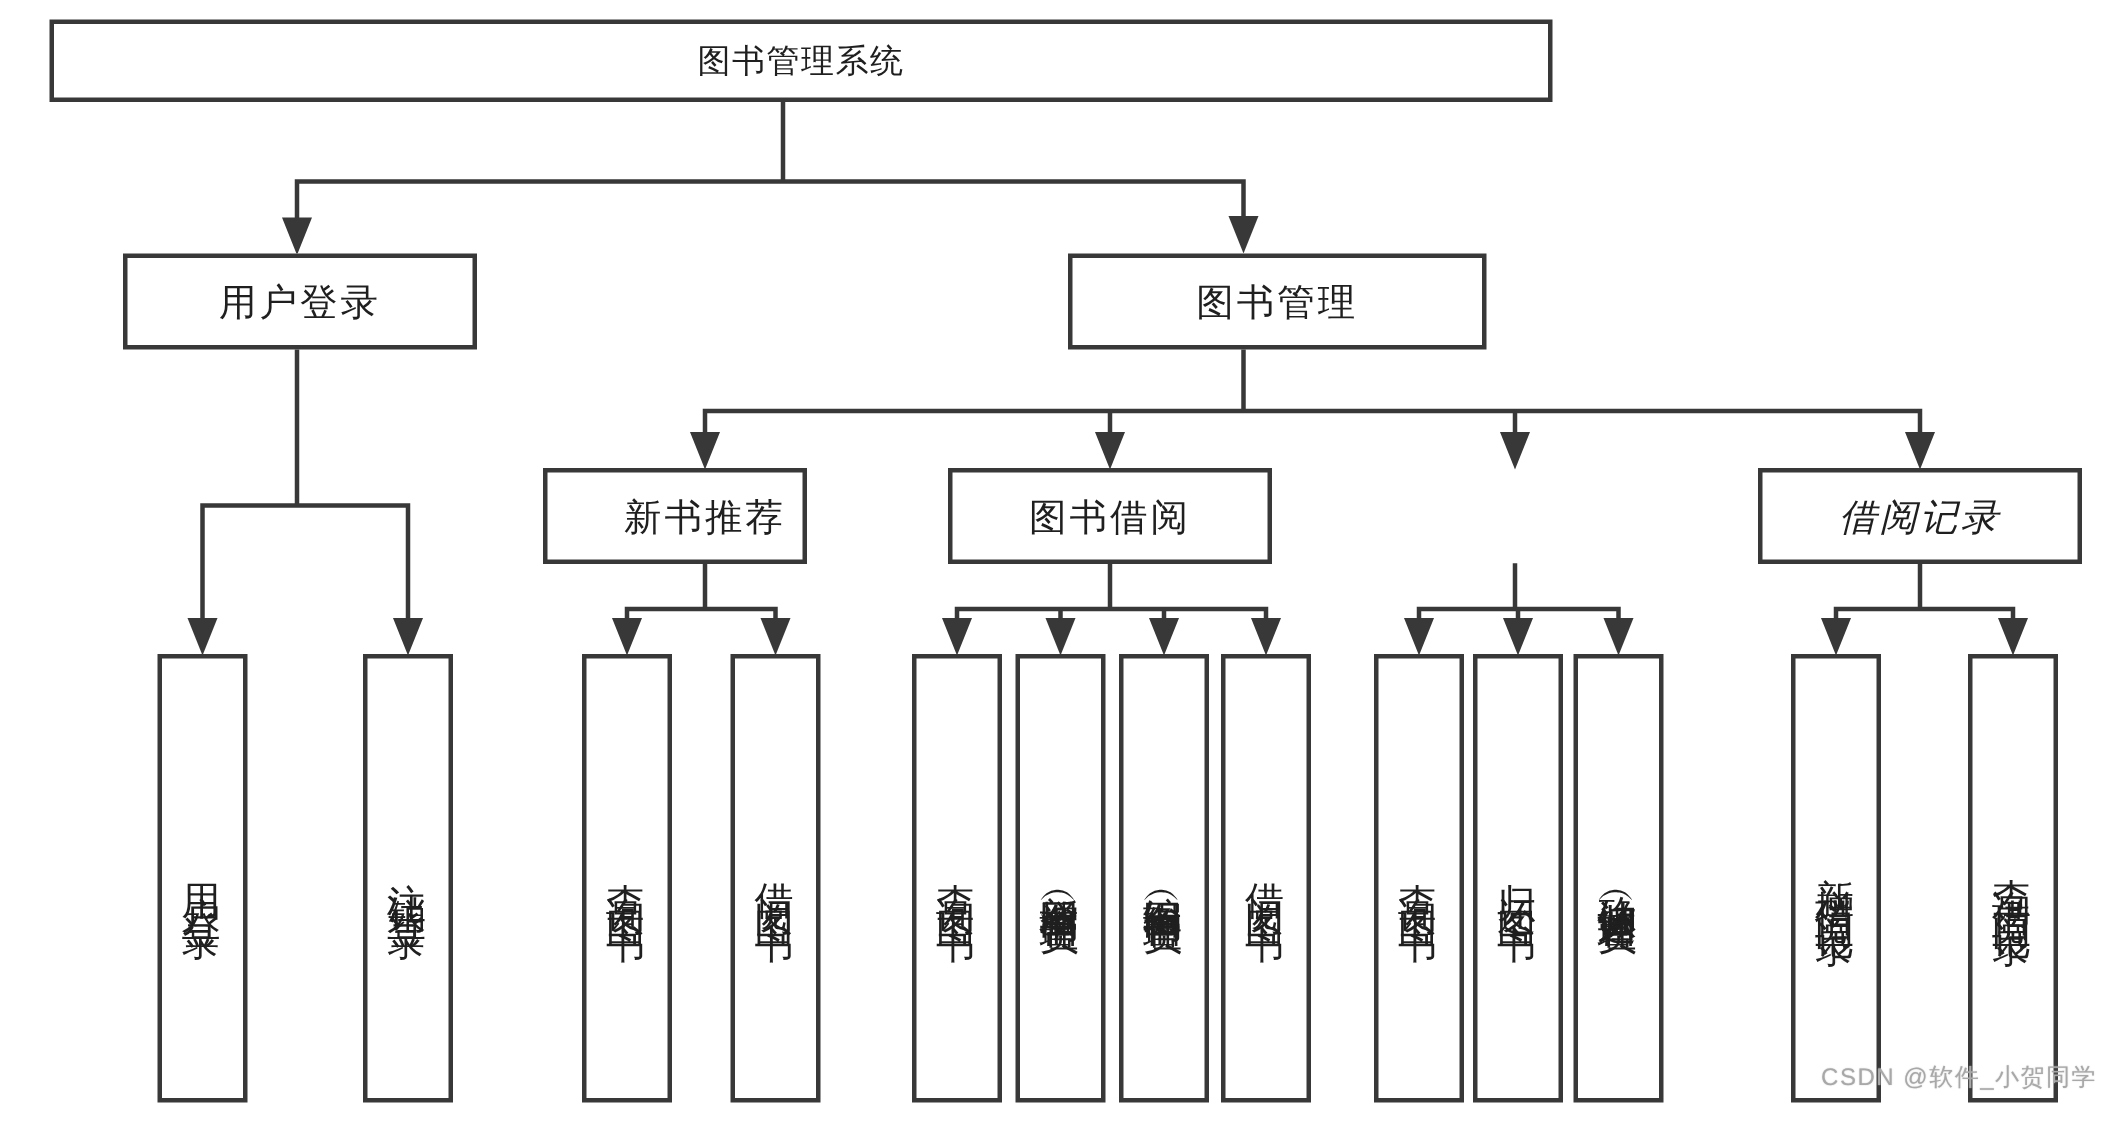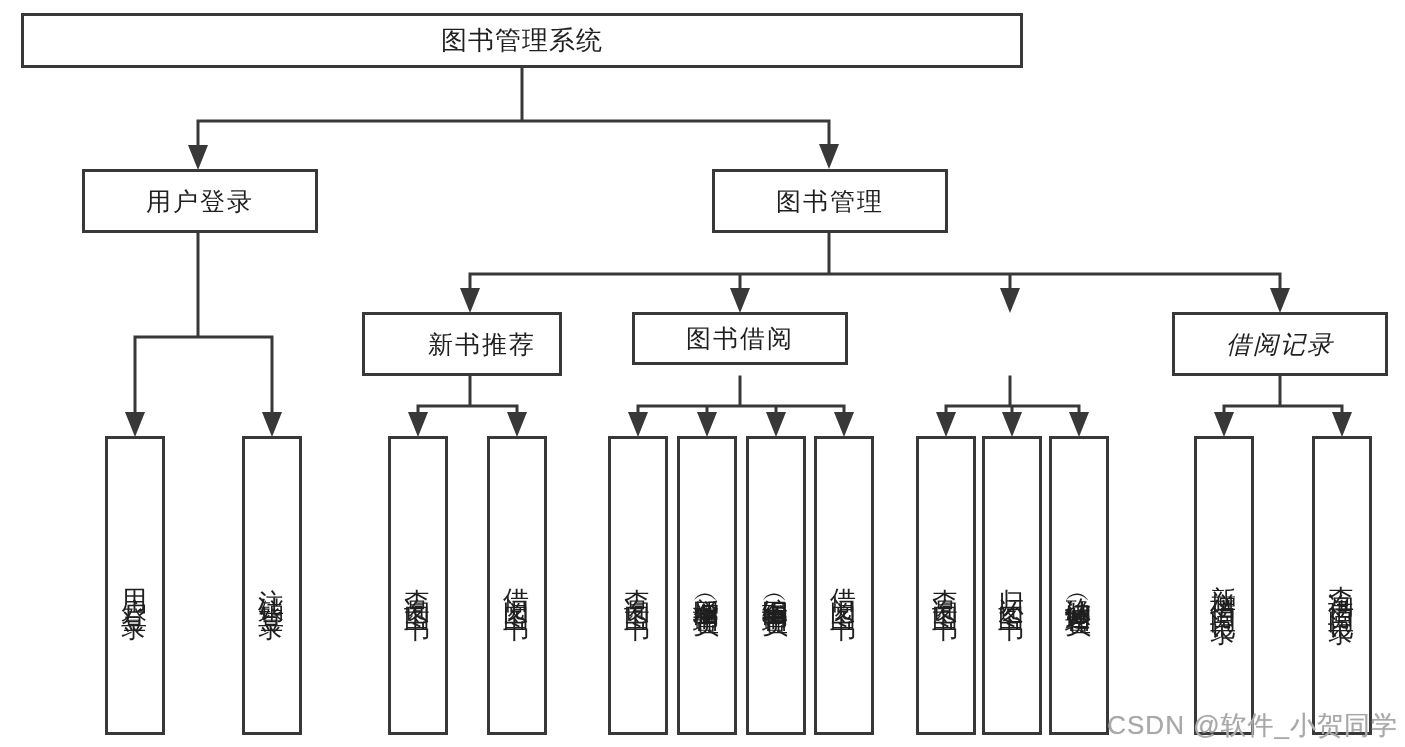"图书管理系统" .node.root { font-size: 26px -> 22px; margin-left: none -> 12px }
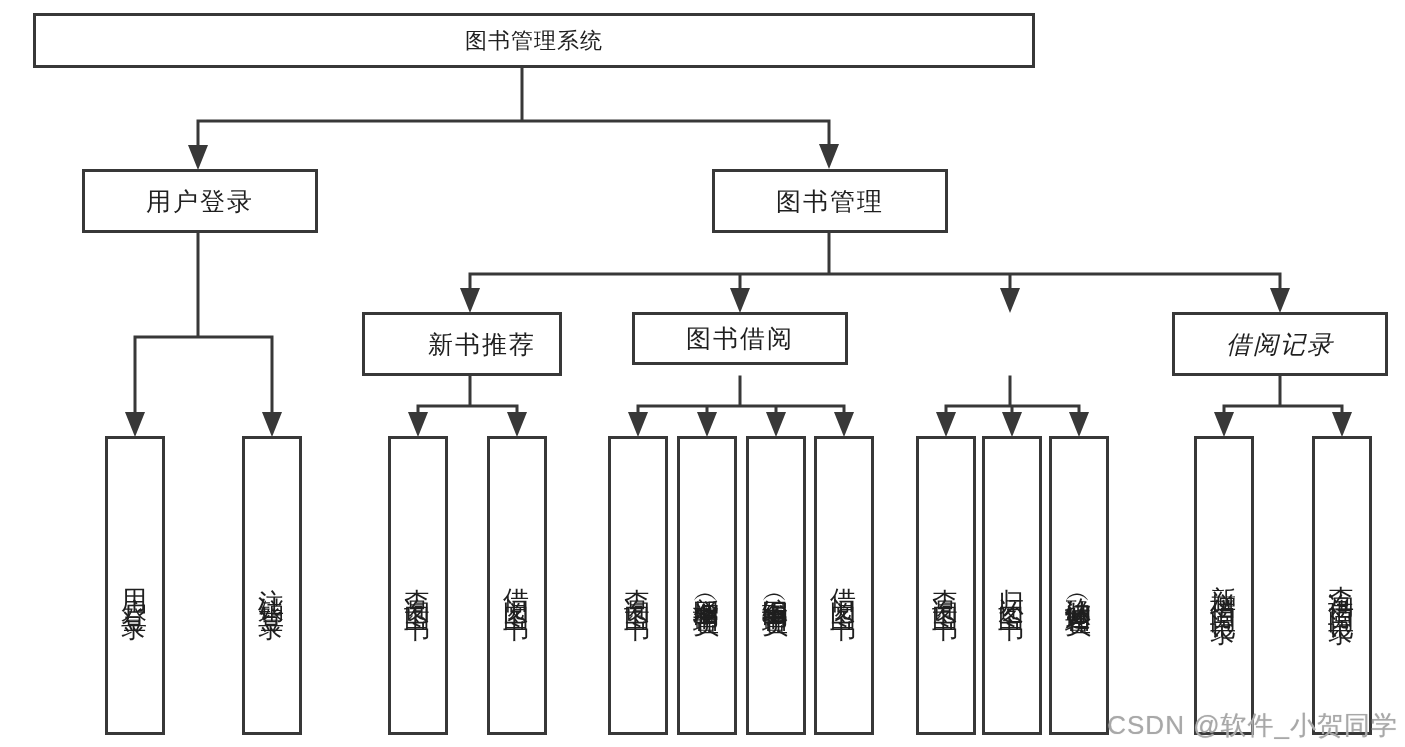"图书管理" div.node { width: 236px -> 279px }
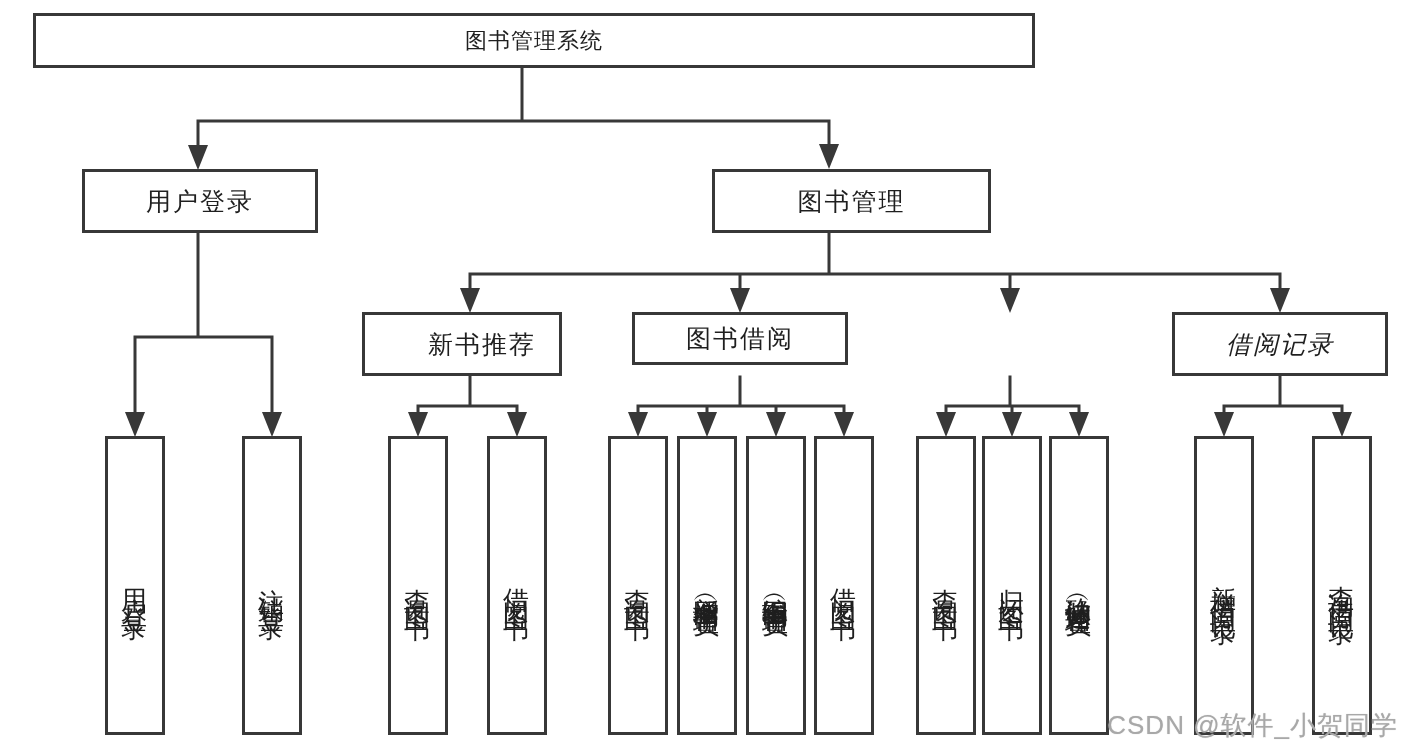"新书推荐" div.node { width: 200px -> 176px }
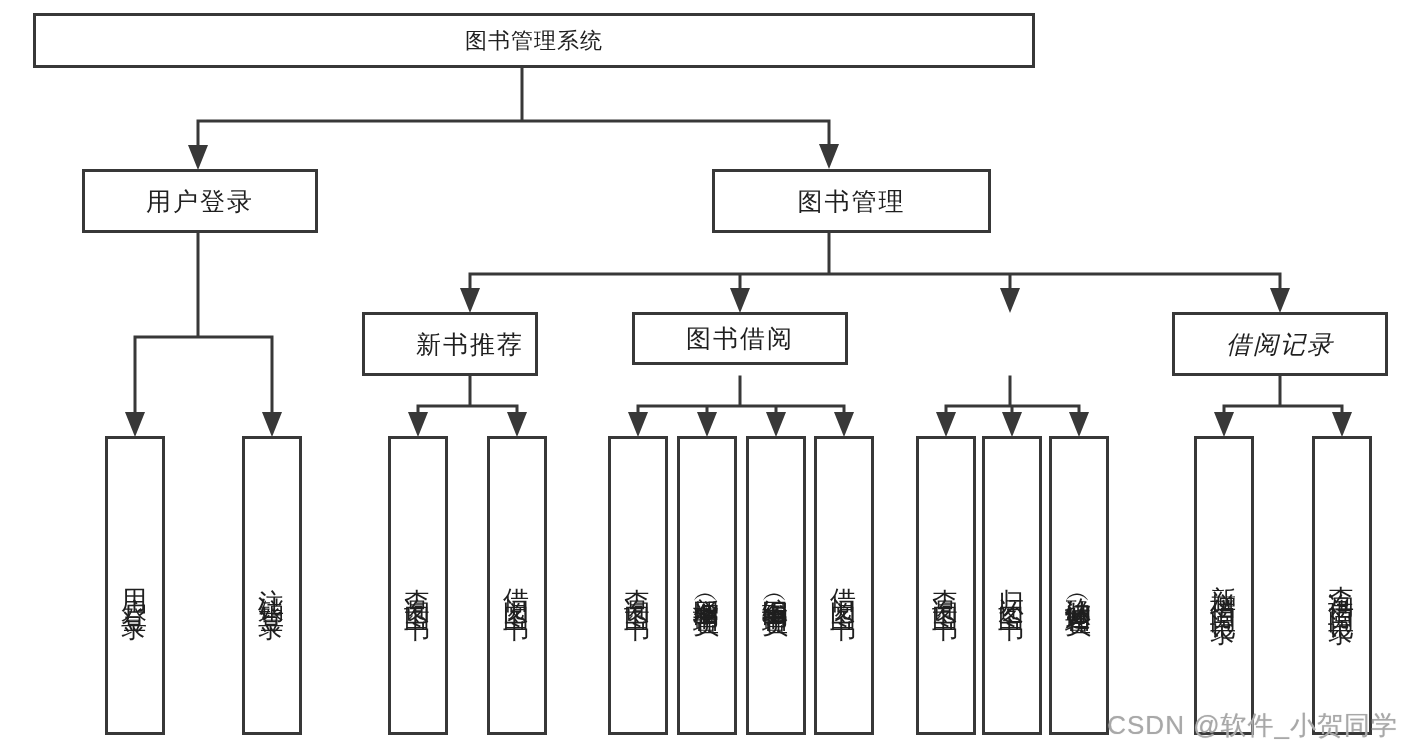"图书借阅" div.node { height: 53px -> 64px }
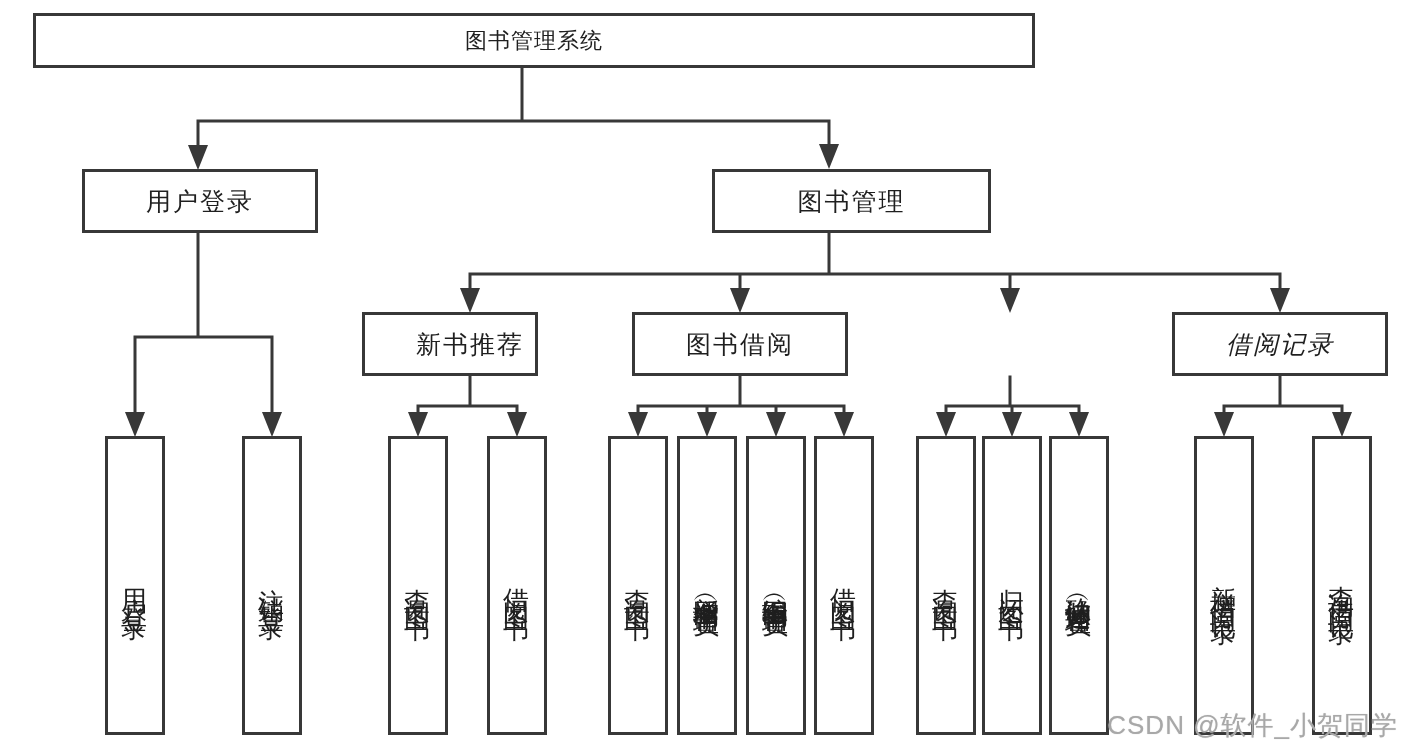"CSDN @软件_小贺同学" .watermark { font-size: 26px -> 16px }
